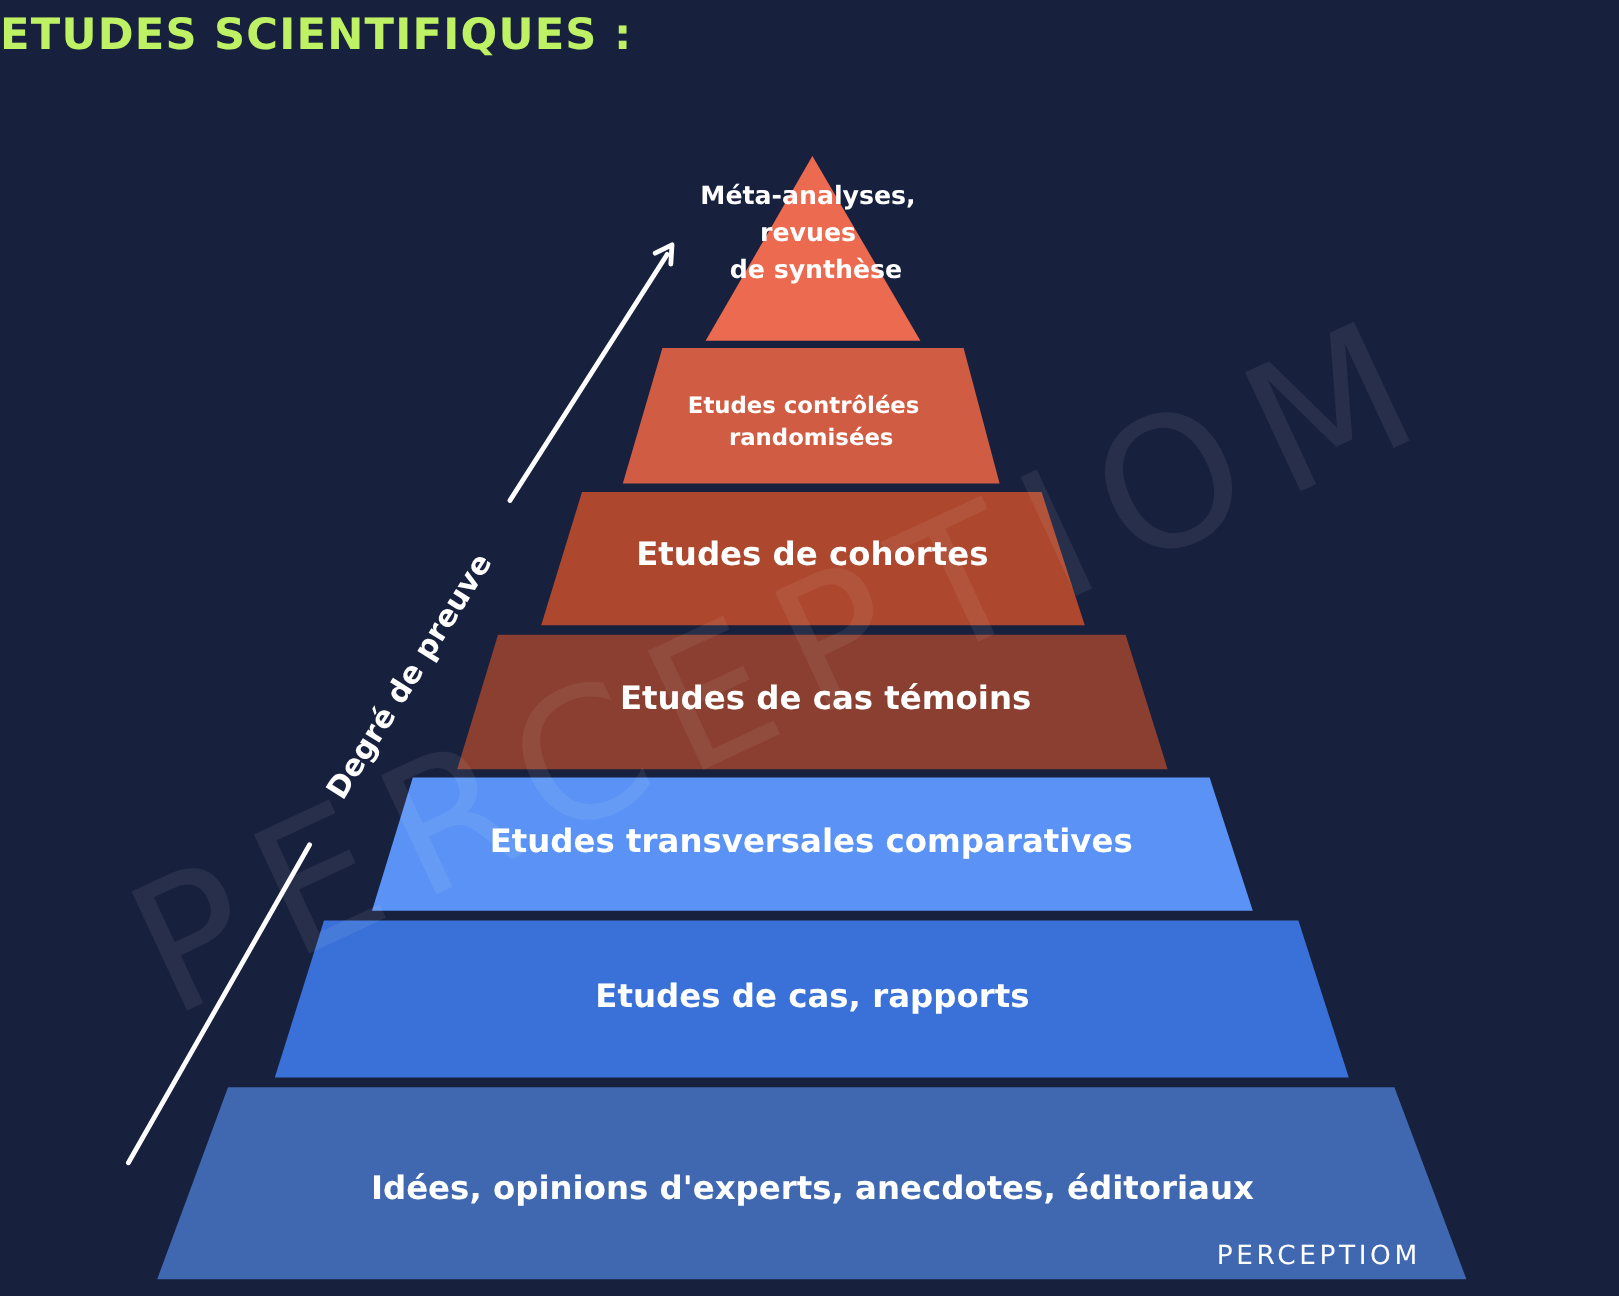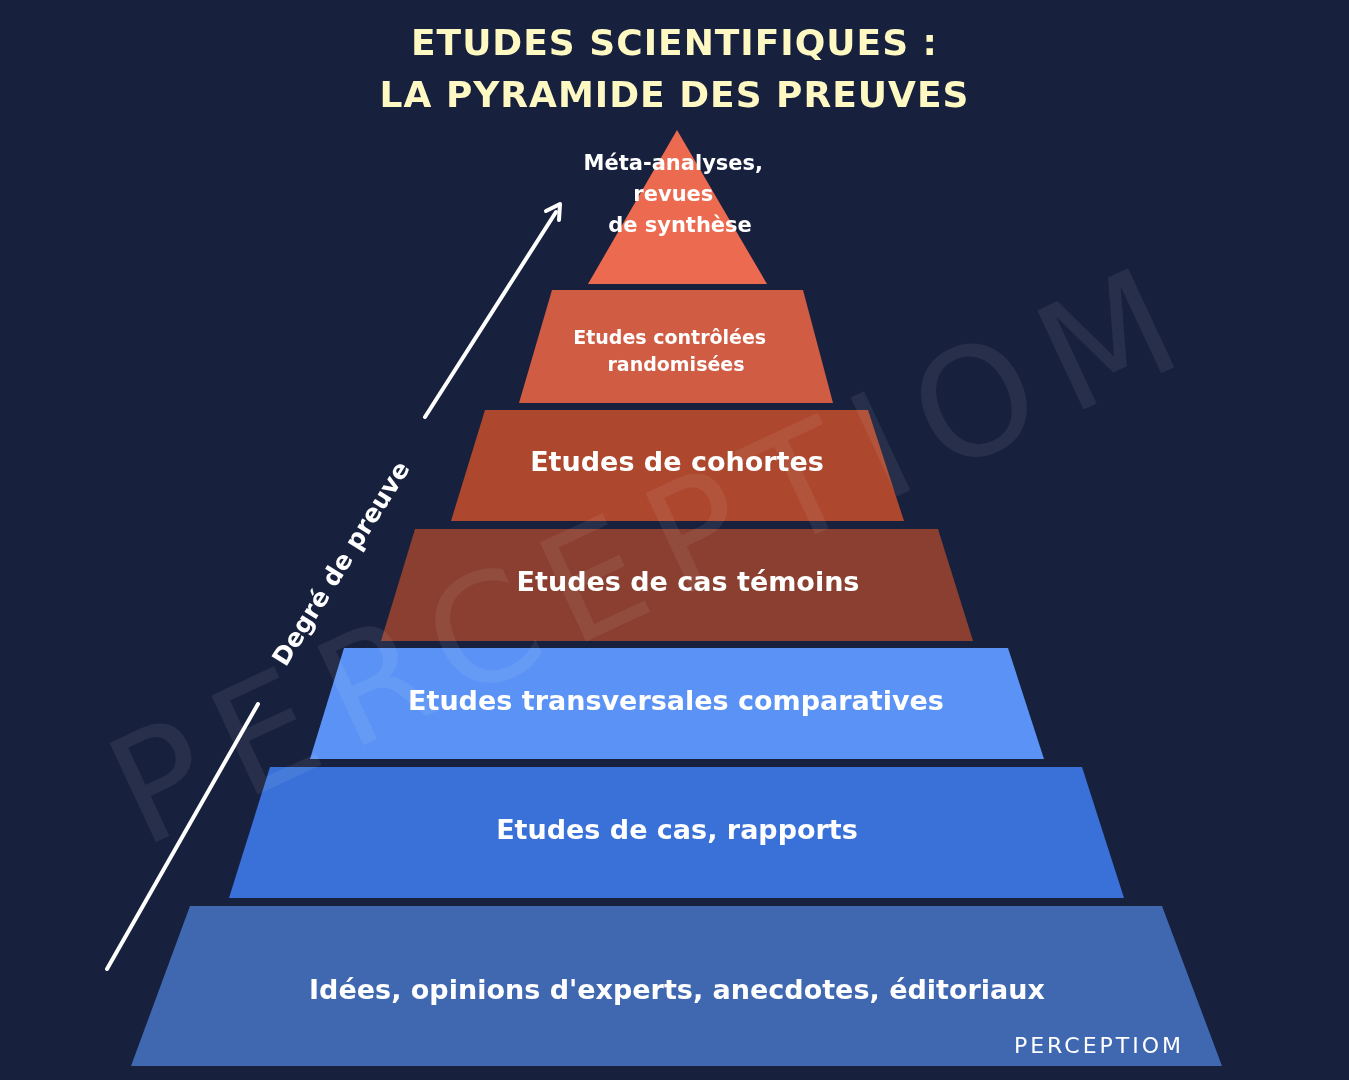"ETUDES SCIENTIFIQUES :" .title { color: #fef9c3 -> #bef264; text-align: center -> none; top: 17px -> 4px }
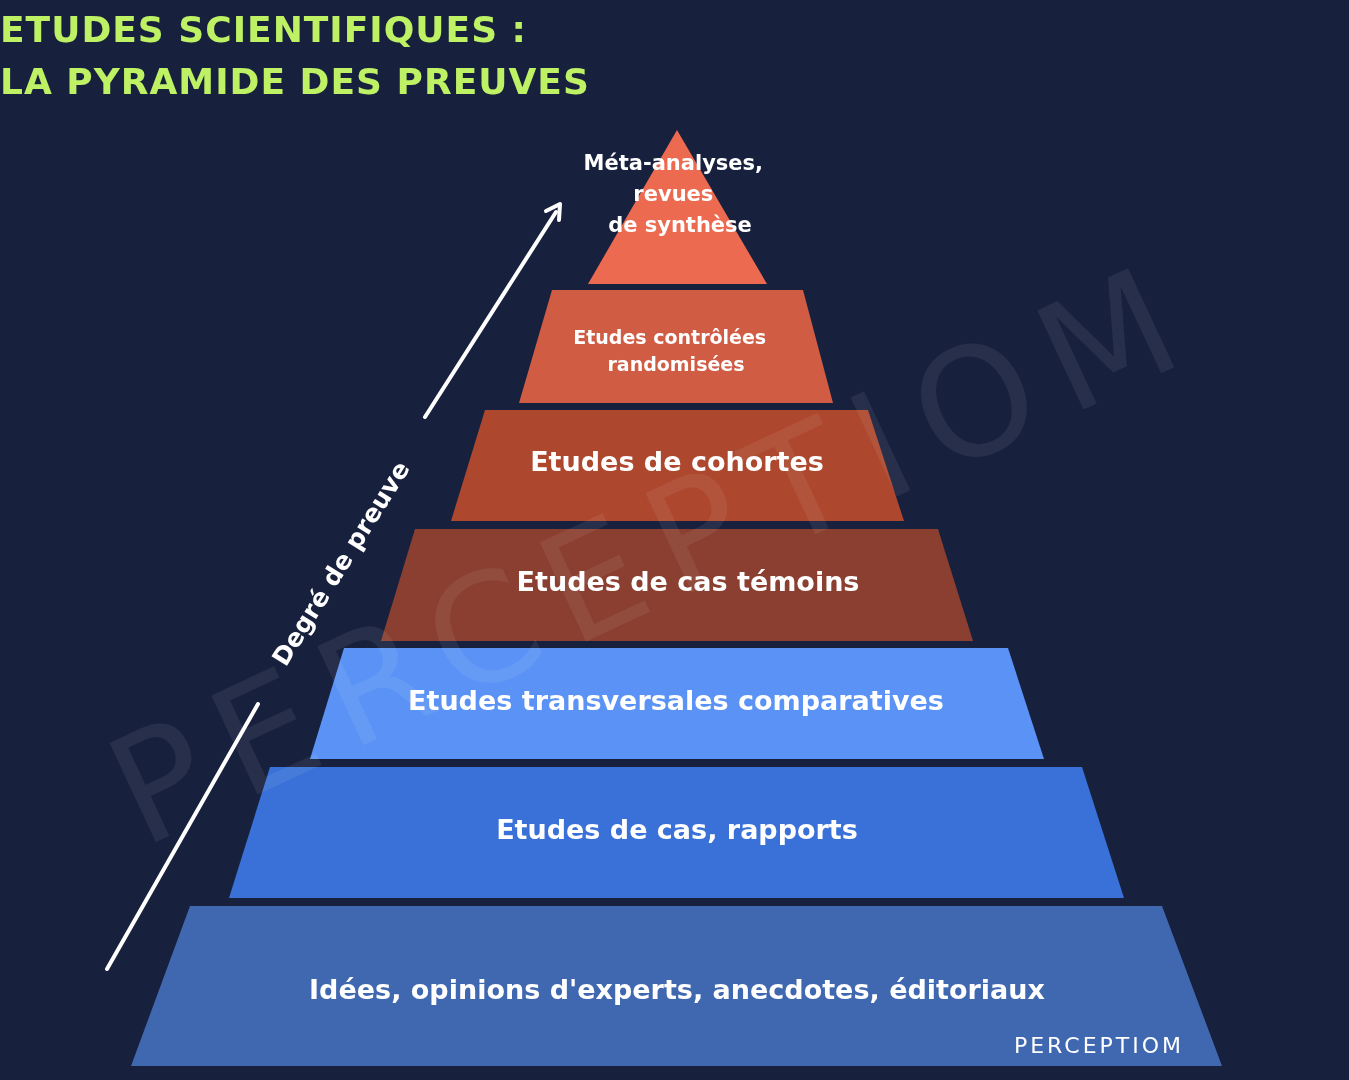"LA PYRAMIDE DES PREUVES" div { html: <div>LA PYRAMIDE DES PREUVES</div> -> none }
